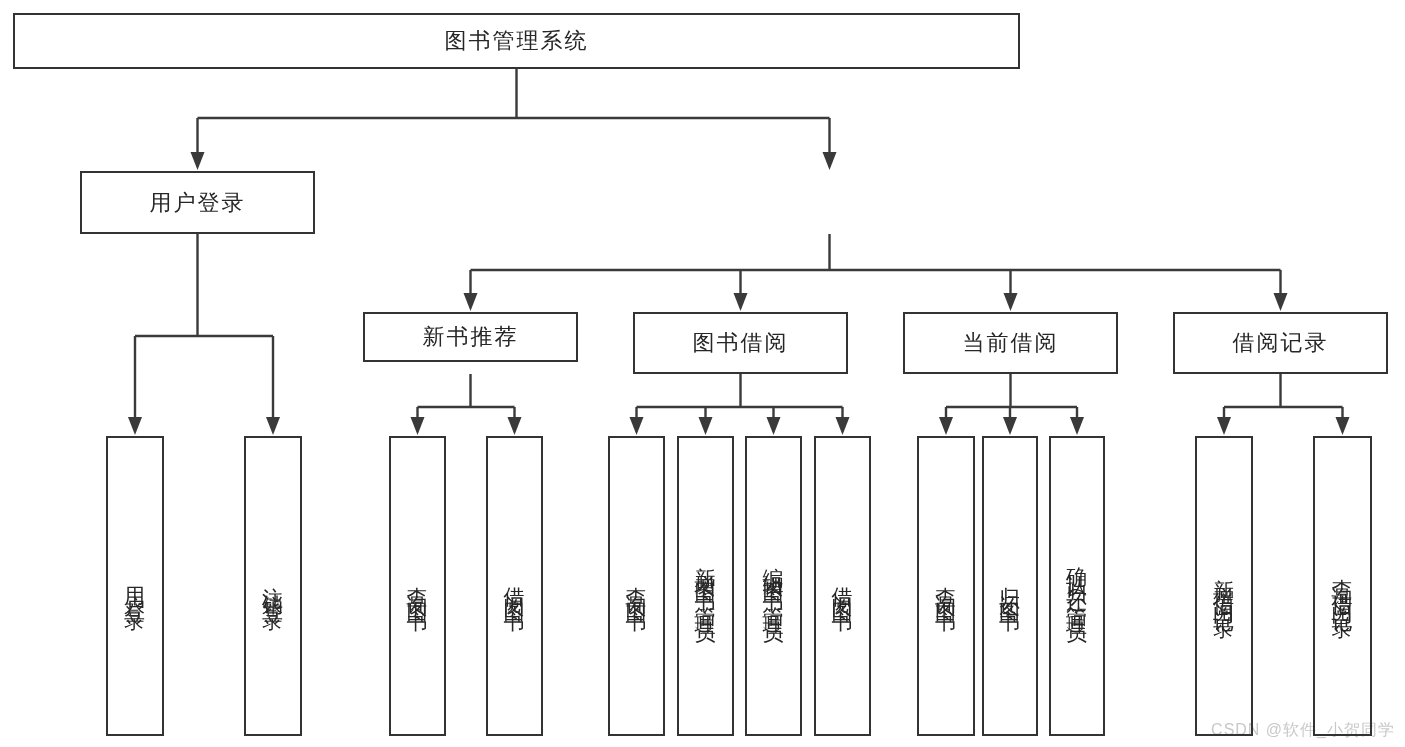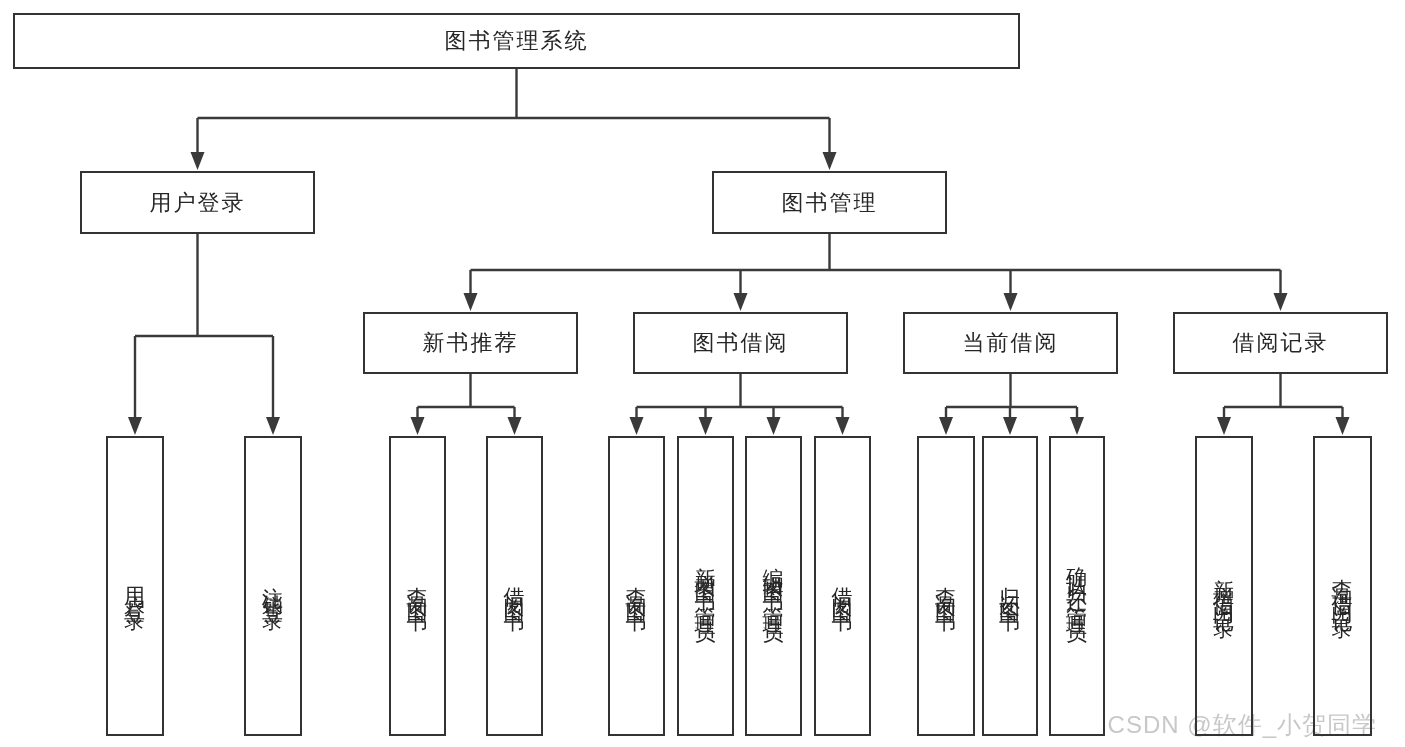"图书管理" div.node { html: <div> <span>图书管理</span> </div> -> none }
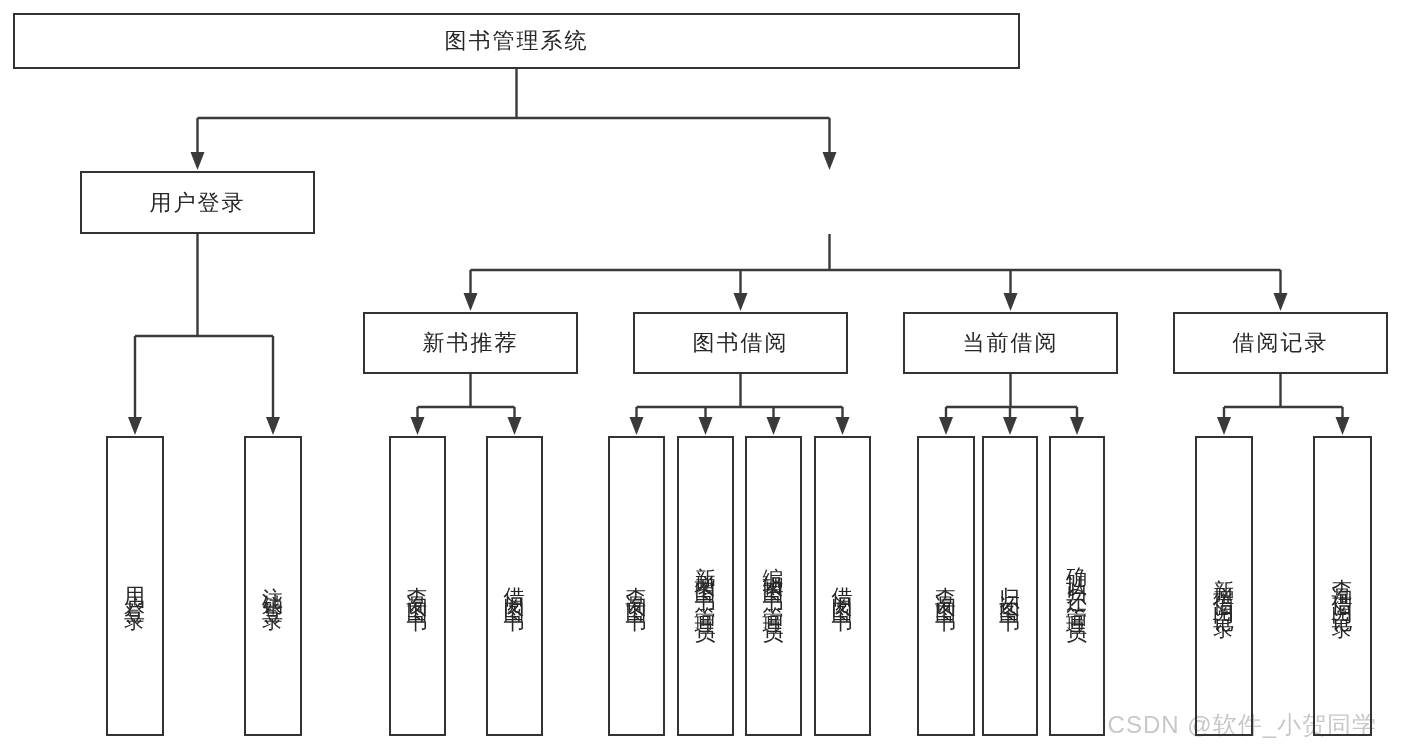"新书推荐" div.node { height: 62px -> 50px }
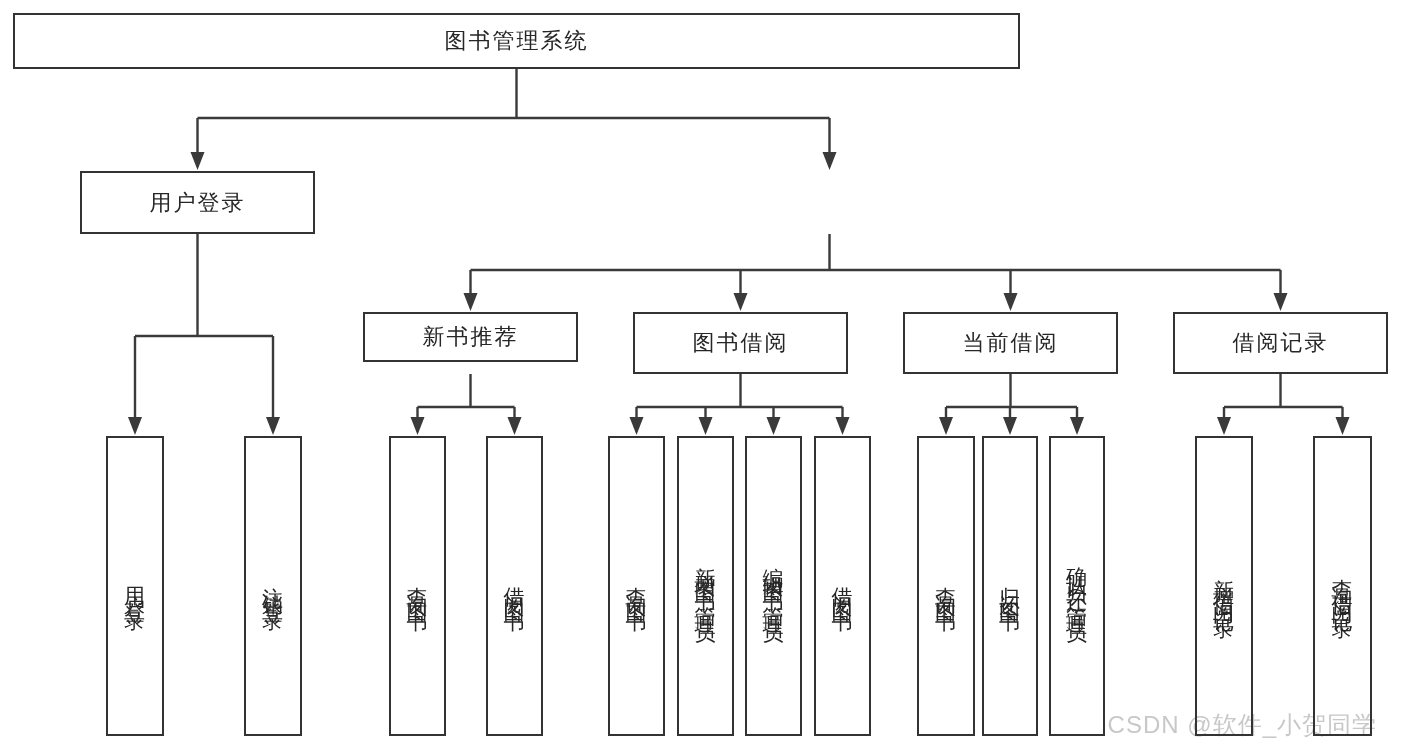"CSDN @软件_小贺同学" .watermark { font-size: 24px -> 16px; right: 28px -> 10px }
